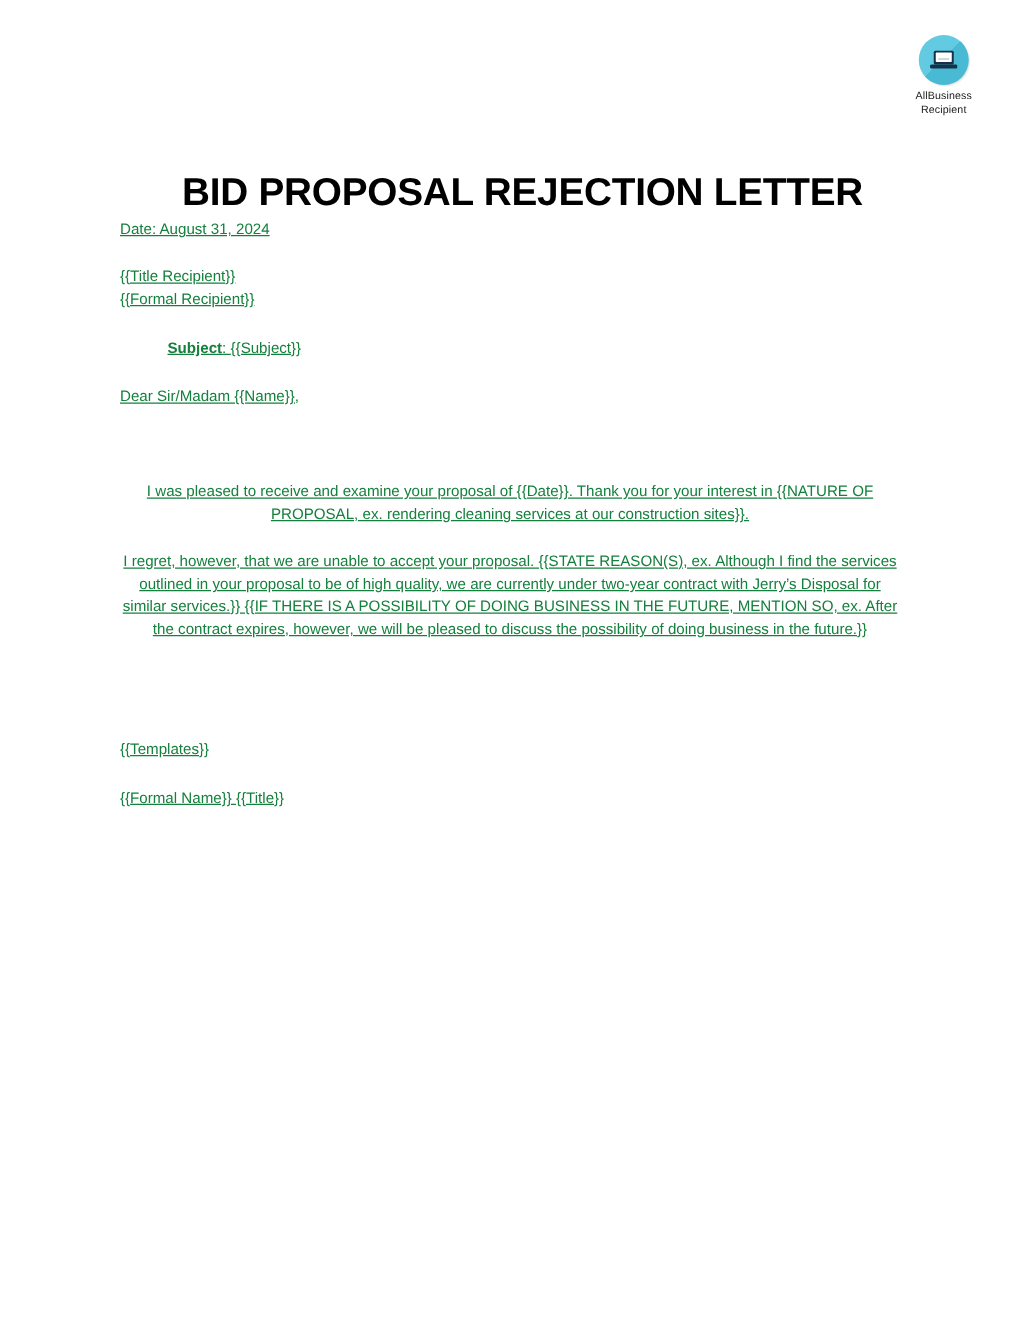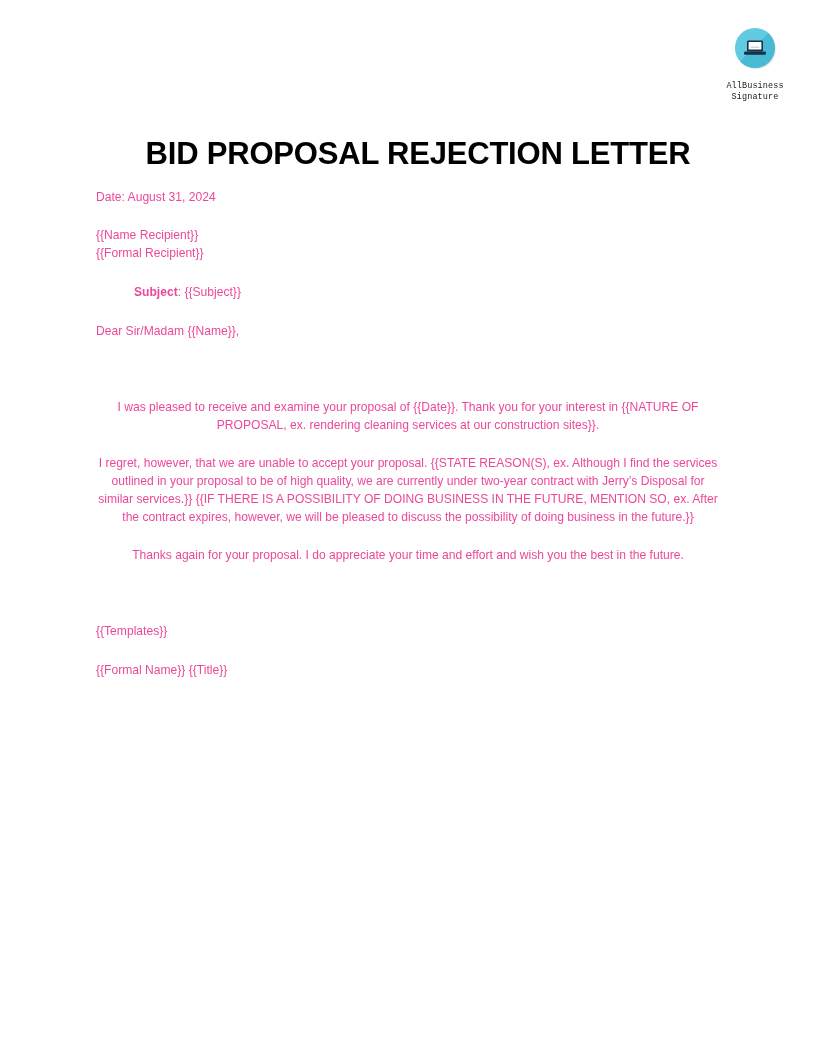"AllBusiness" .logo-text { font-family: Liberation Mono, monospace -> none; margin-top: 13px -> 3px }
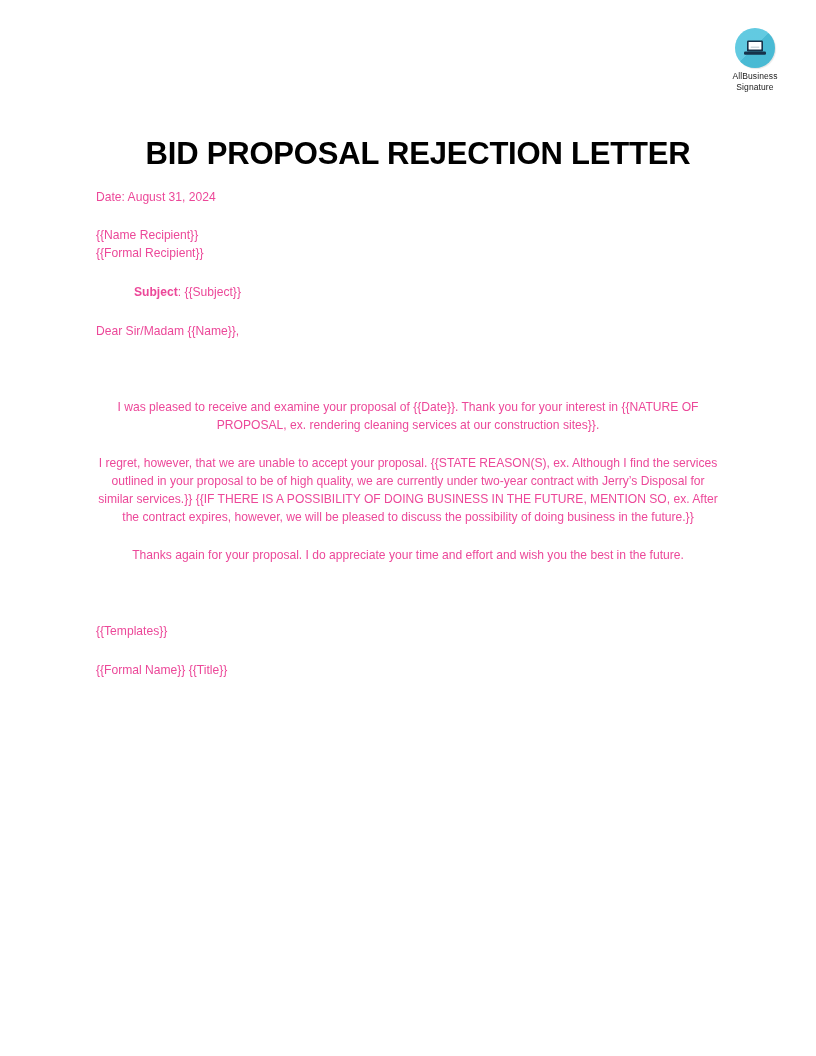"Signature" span { text: Signature -> Recipient }
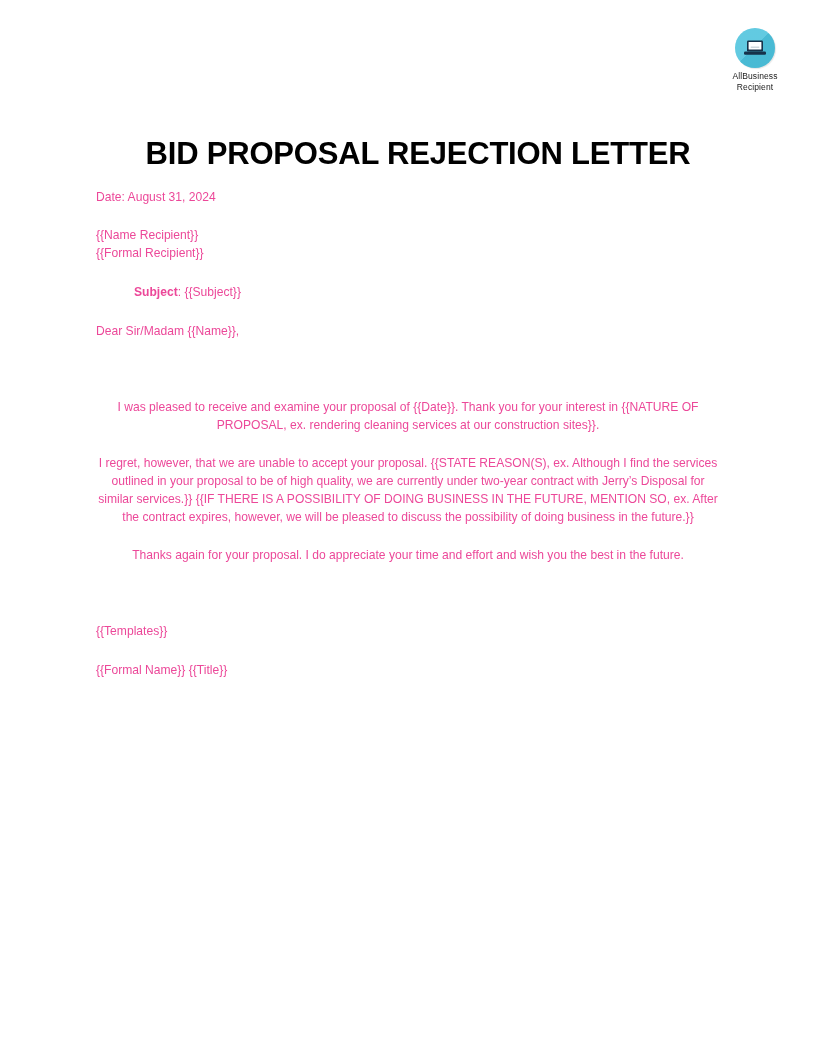"Date: August 31, 2024" .letter { color: #ec4899 -> #15803d; text-decoration: none -> underline; top: 188px -> 174px }
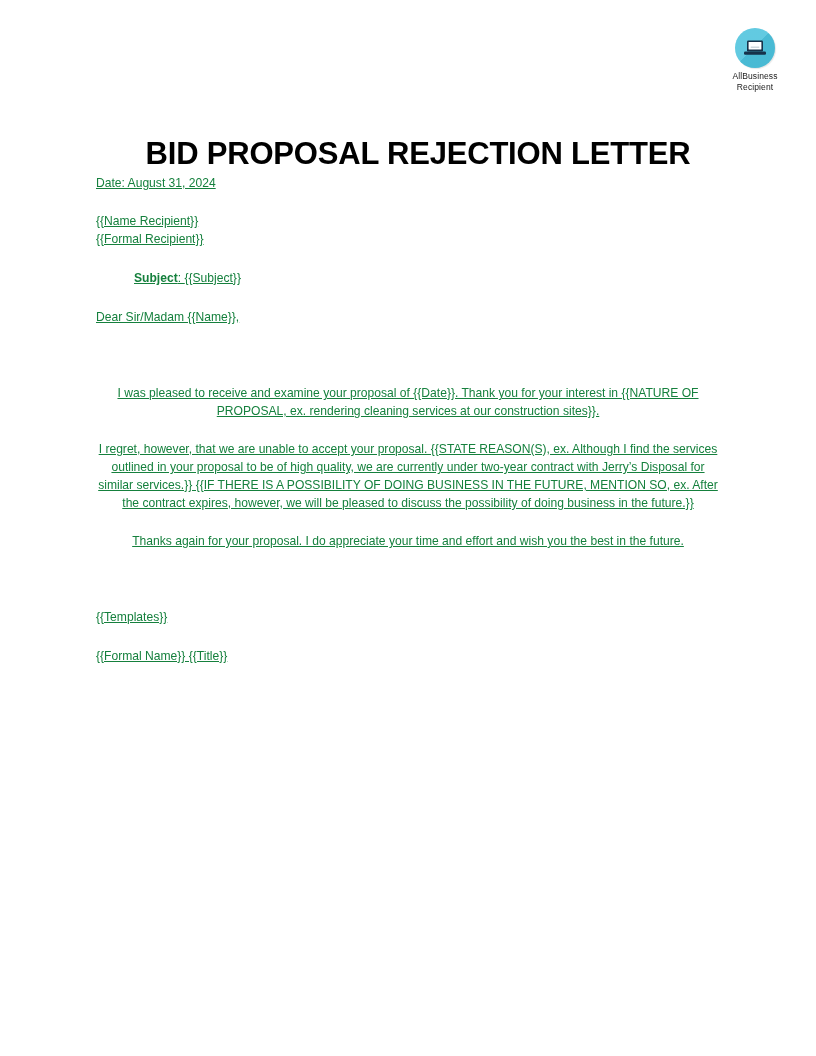"{{Name Recipient}}" p.line { text: Name -> Title }
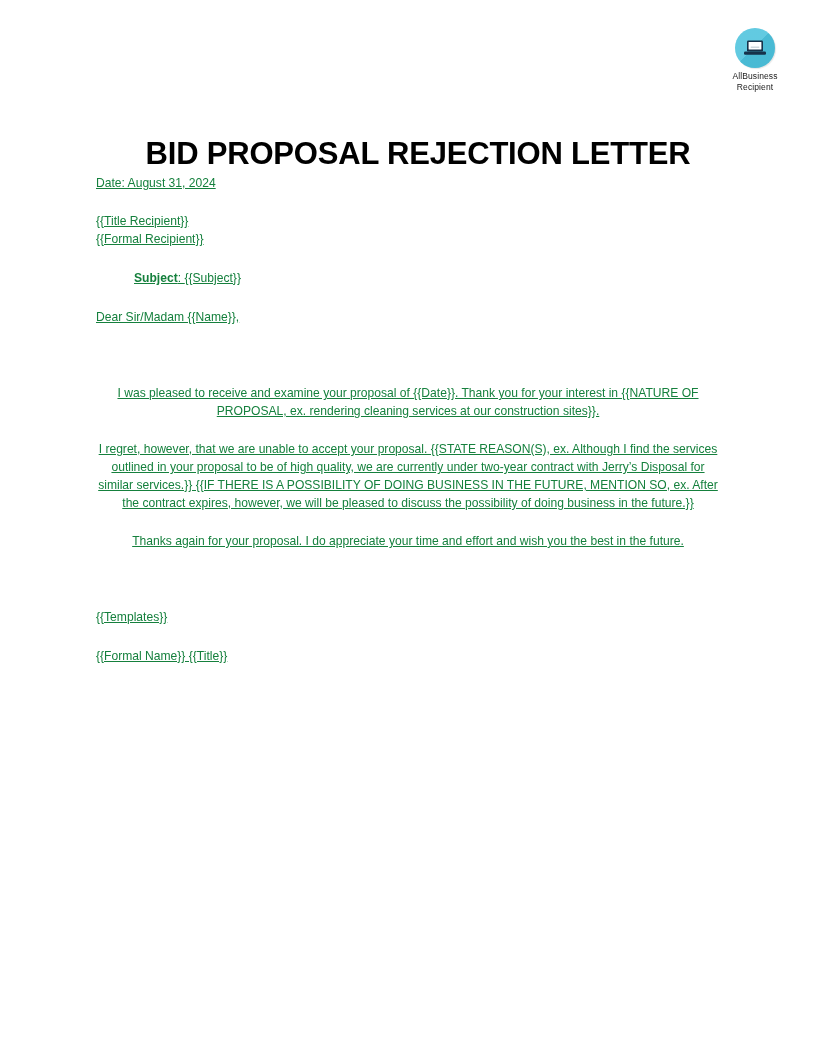"Thanks again for your proposal." p.para { html: <p>Thanks again for your proposal. I do appreciate your time and effort and wish you the best in the future.</p> -> none }
